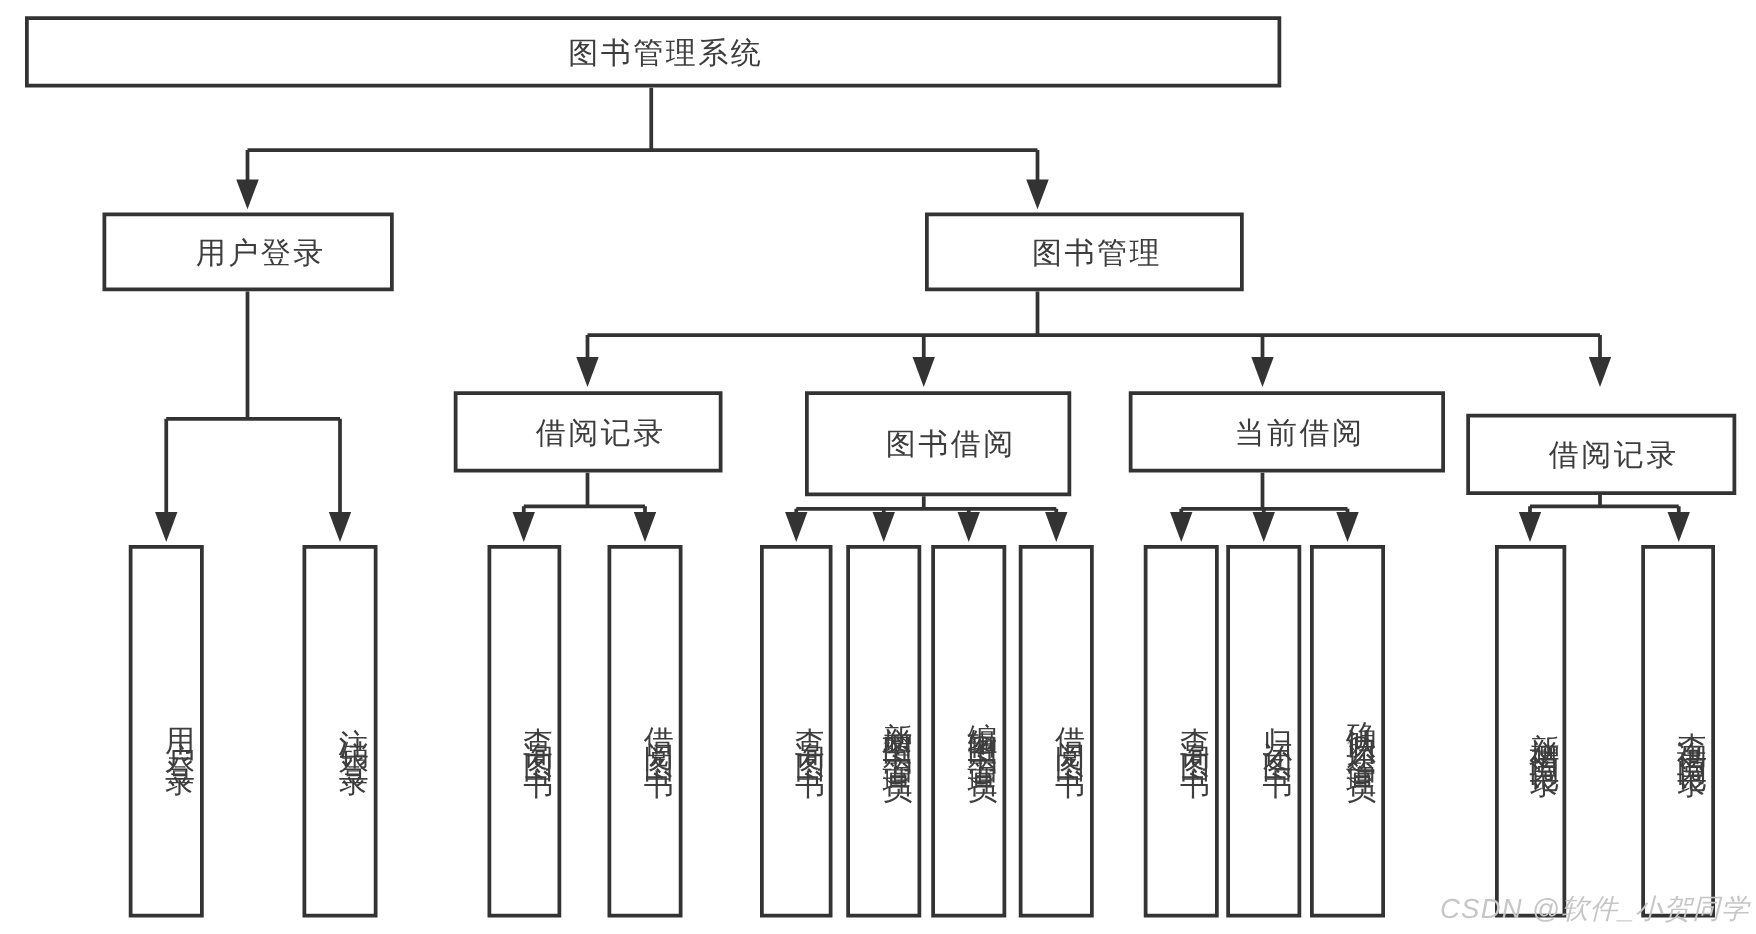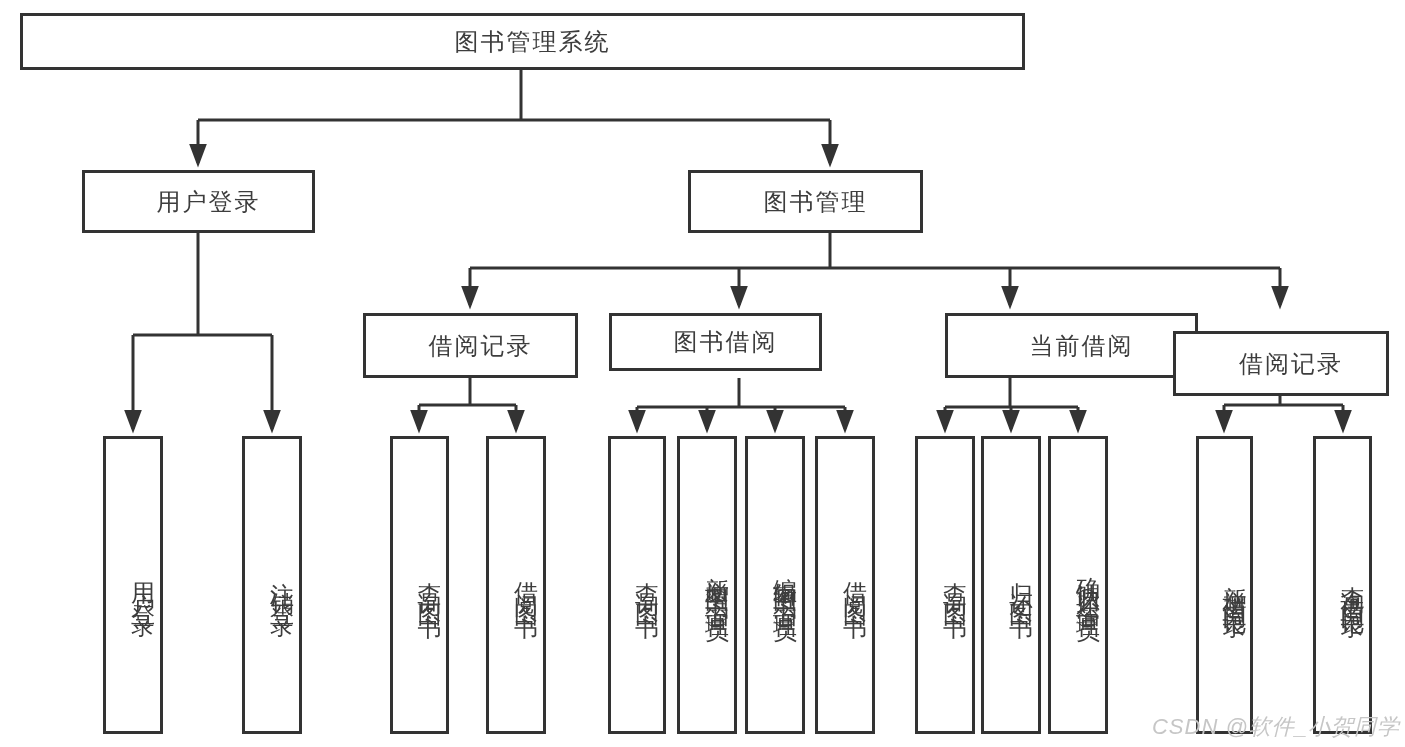"图书管理" #n-mgmt { left: 688px -> 740px; width: 235px -> 255px }
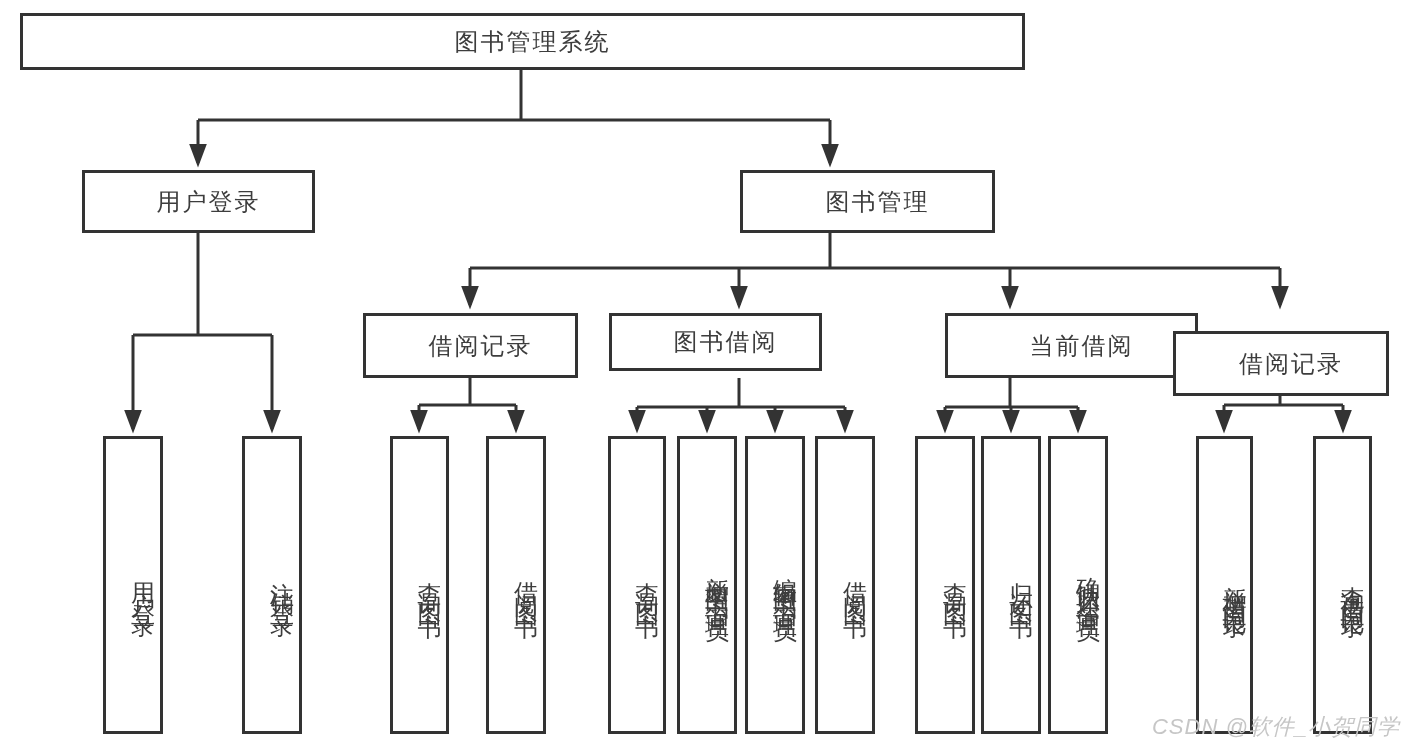"图书借阅" #n-borrow { height: 58px -> 84px; left: 609px -> 644px }
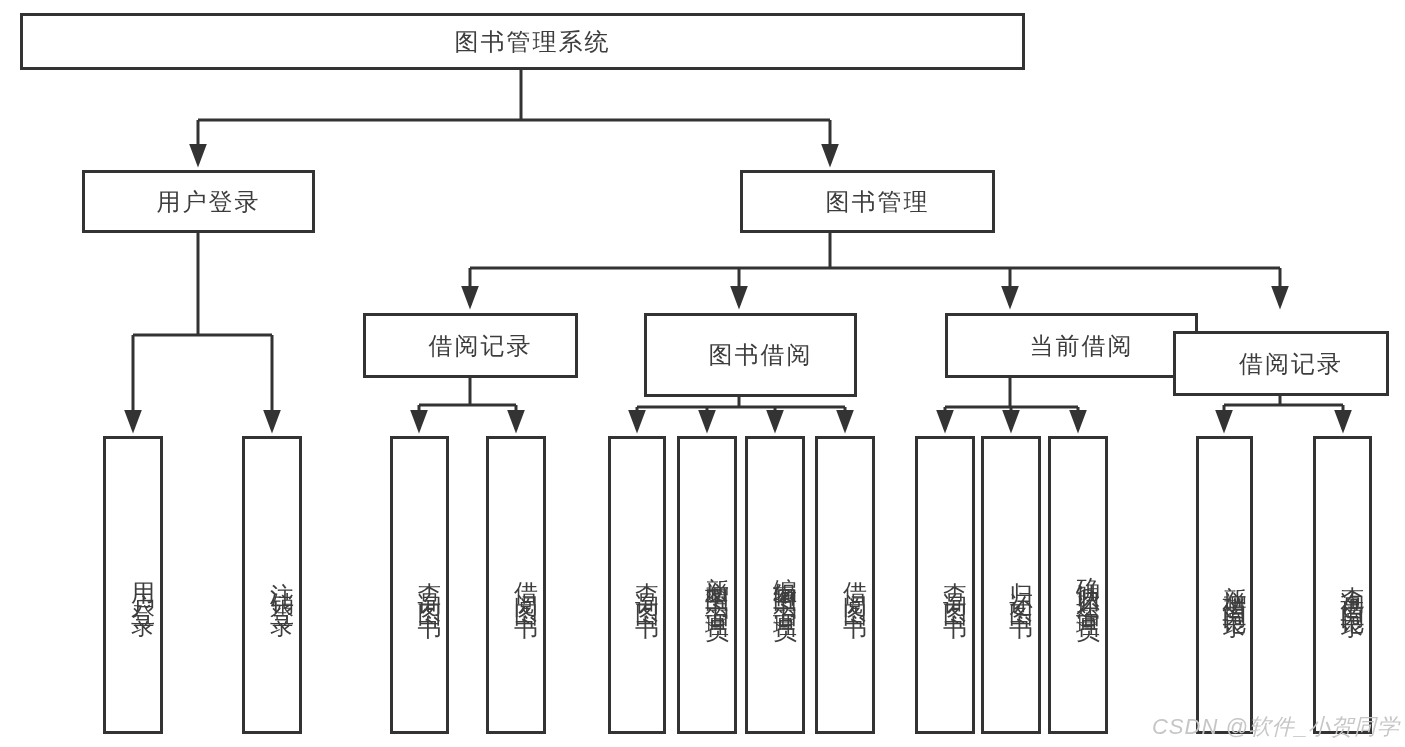"当前借阅" #n-cur { margin-left: 42px -> none }
